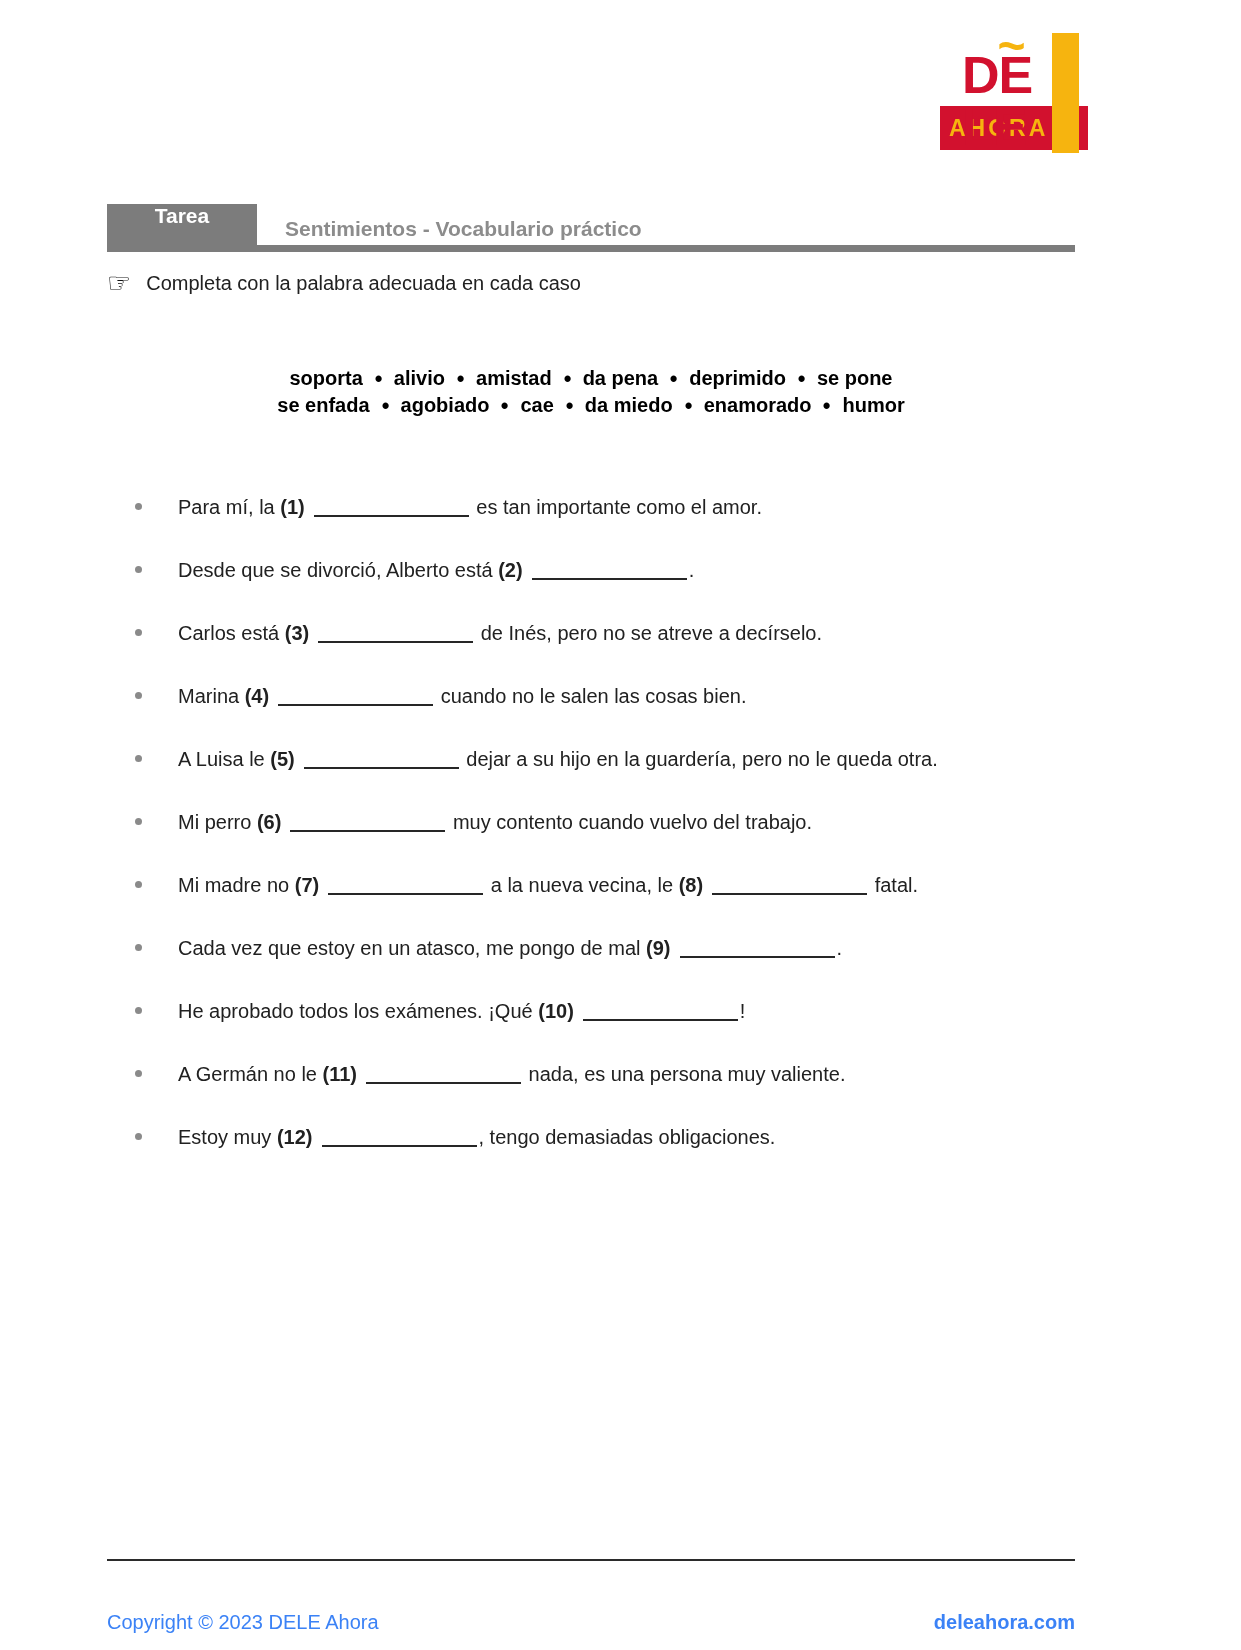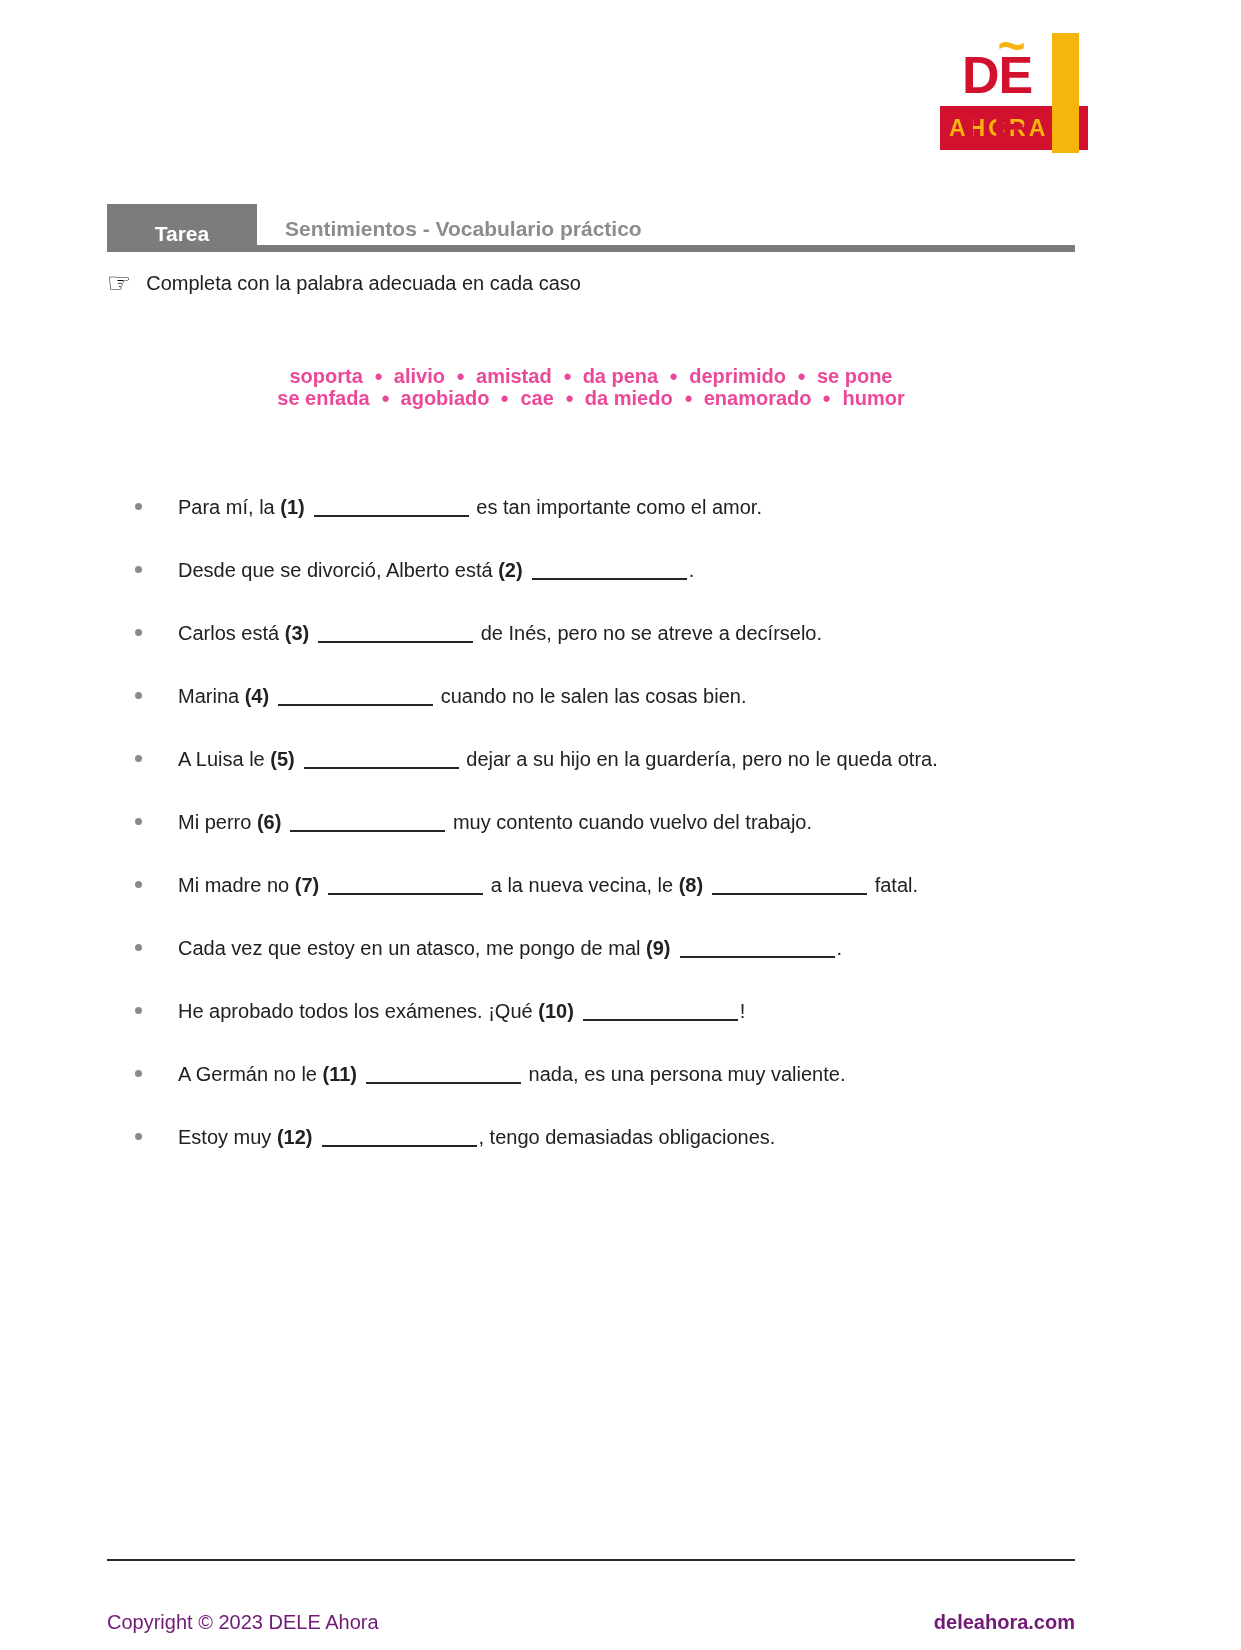"Tarea" .header-tab { align-items: flex-end -> flex-start }
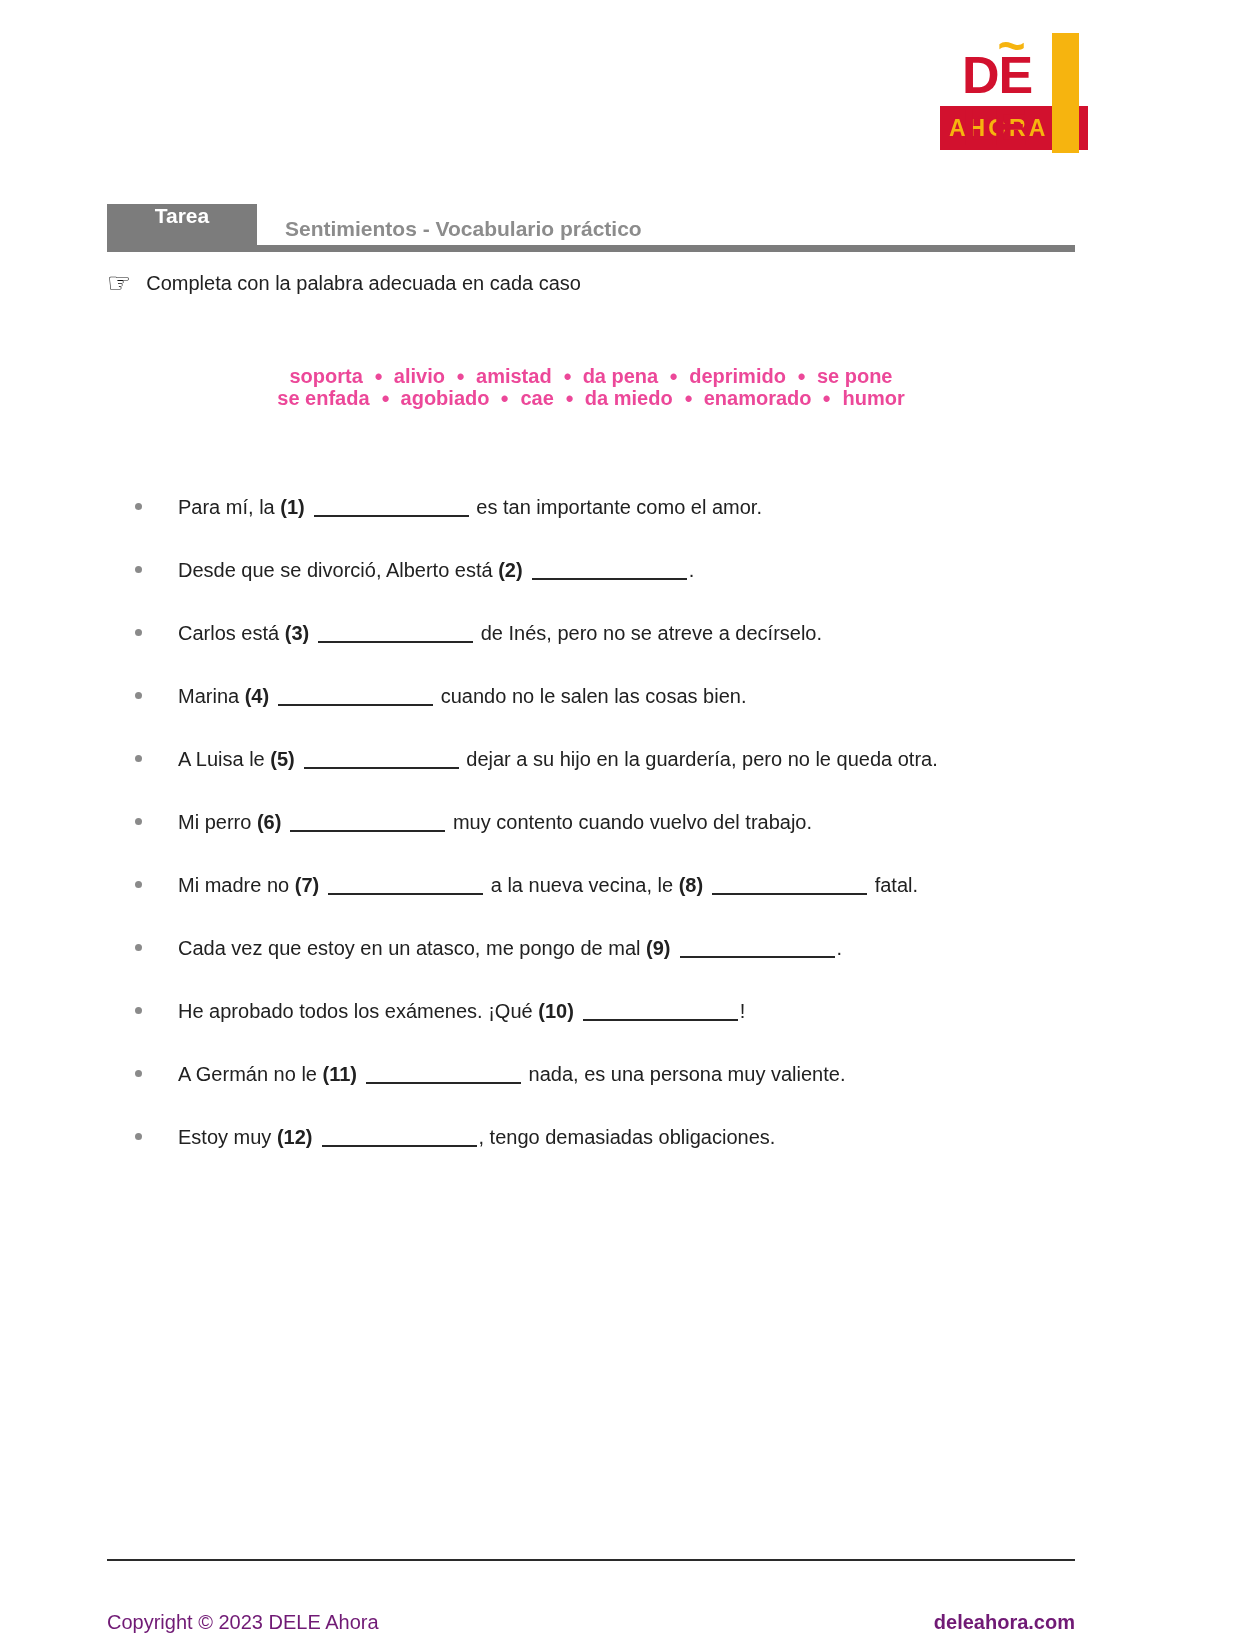"soporta • alivio • amistad" .wordbank { color: #ec4899 -> #000000; line-height: 22px -> 27px }
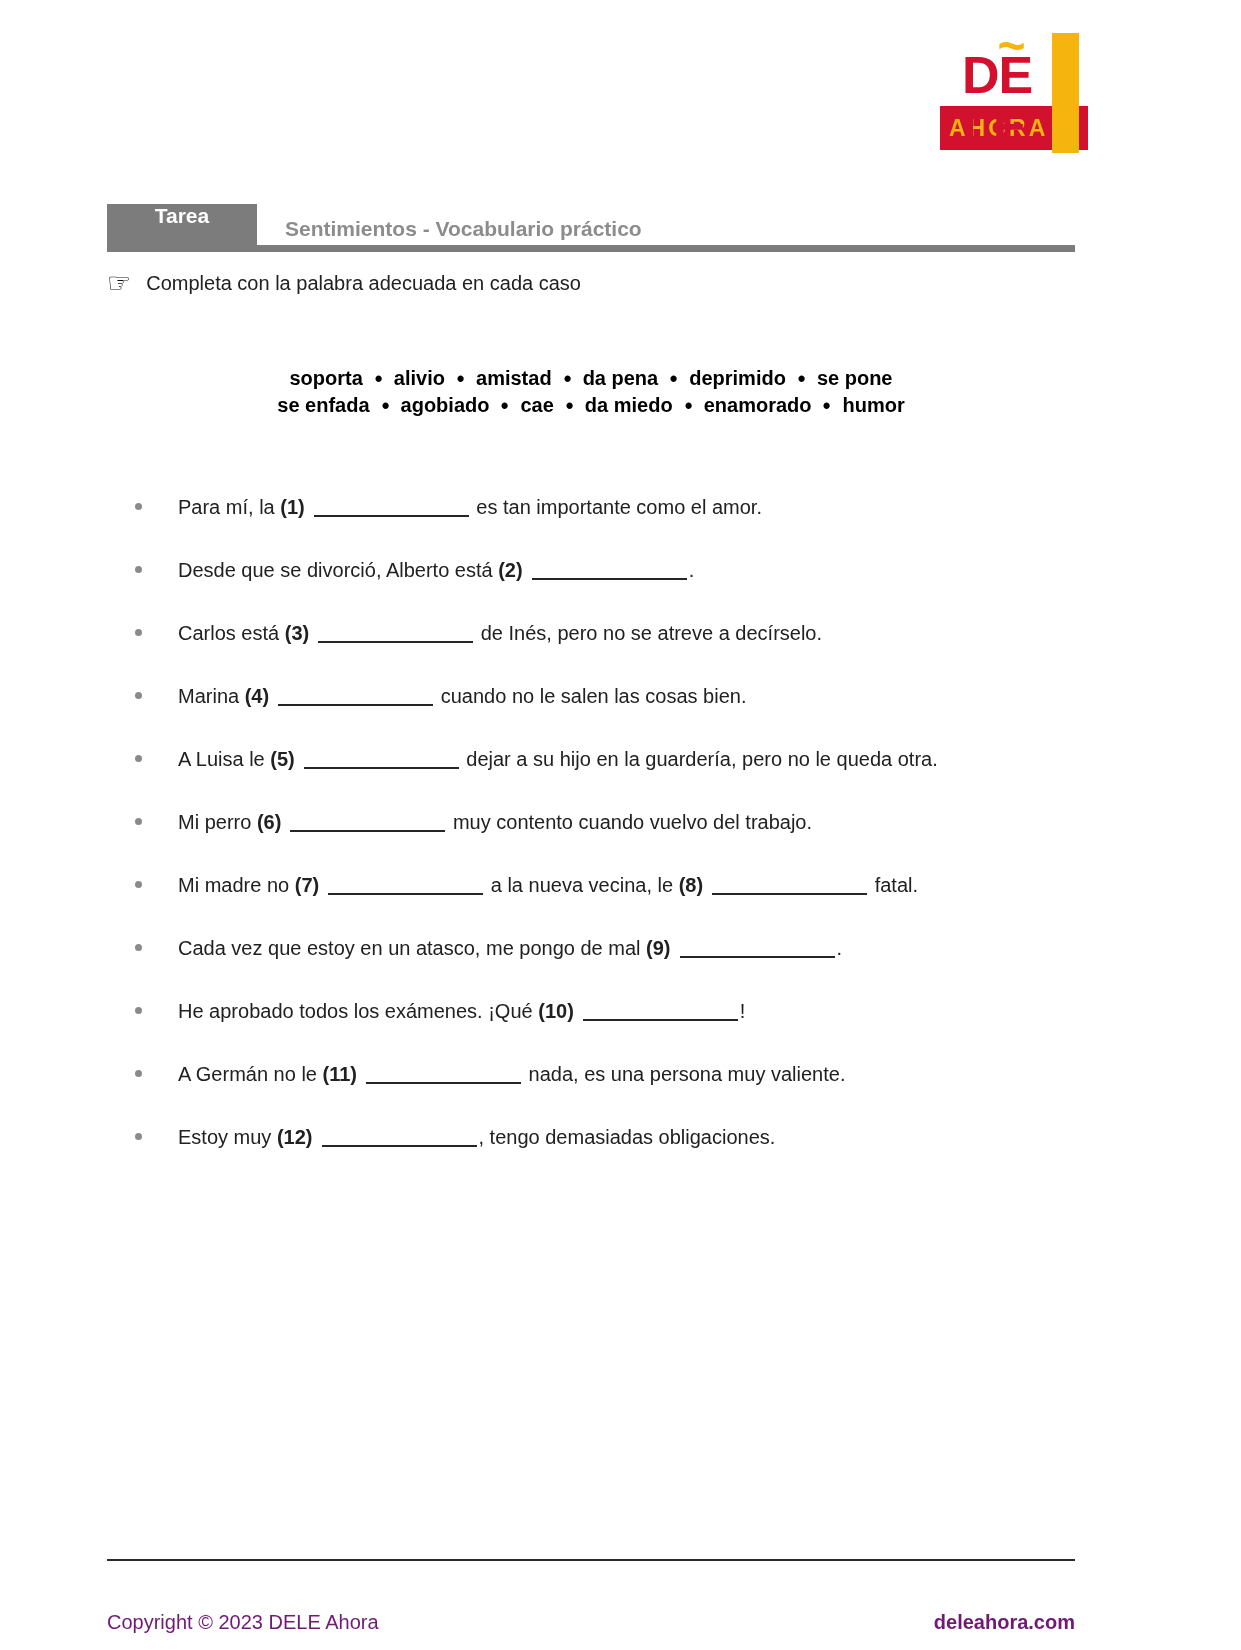"Copyright © 2023 DELE Ahora" .footer { color: #701a75 -> #3b82f6 }
